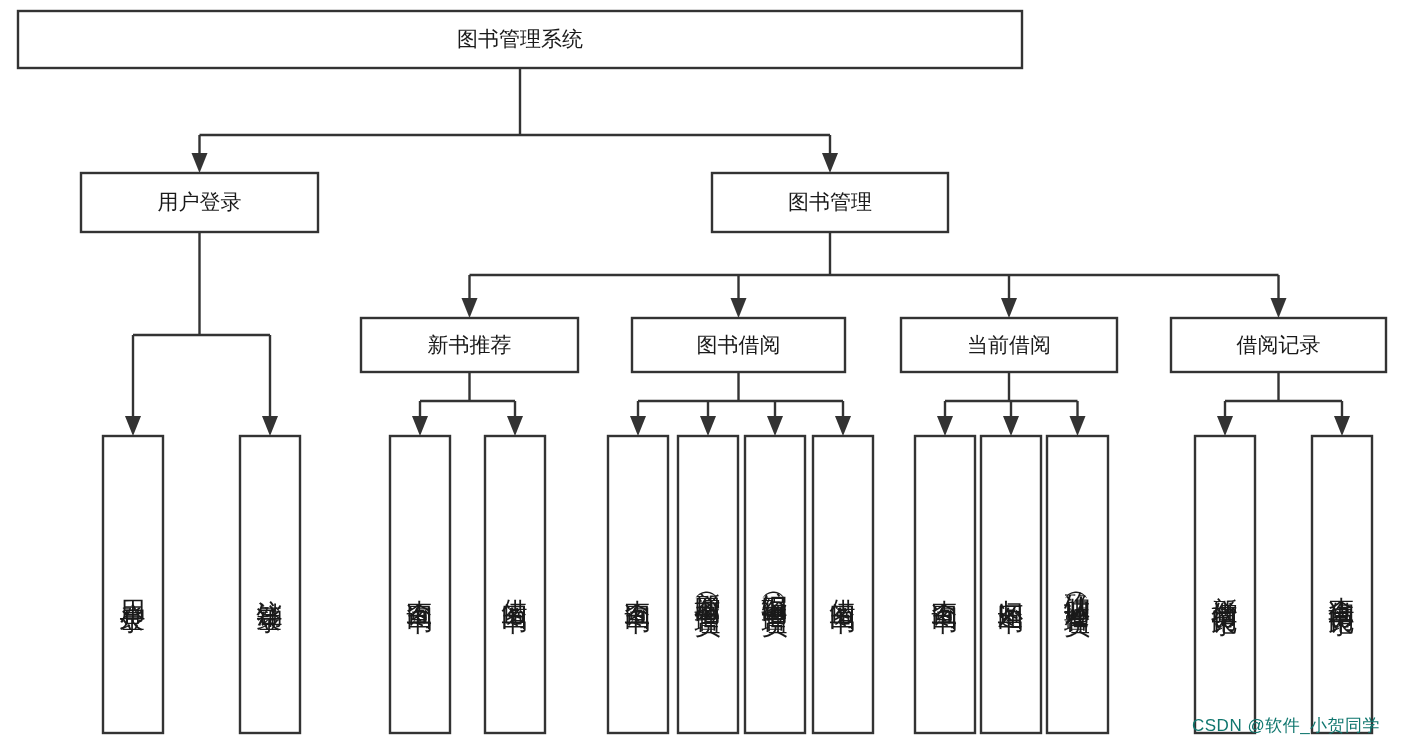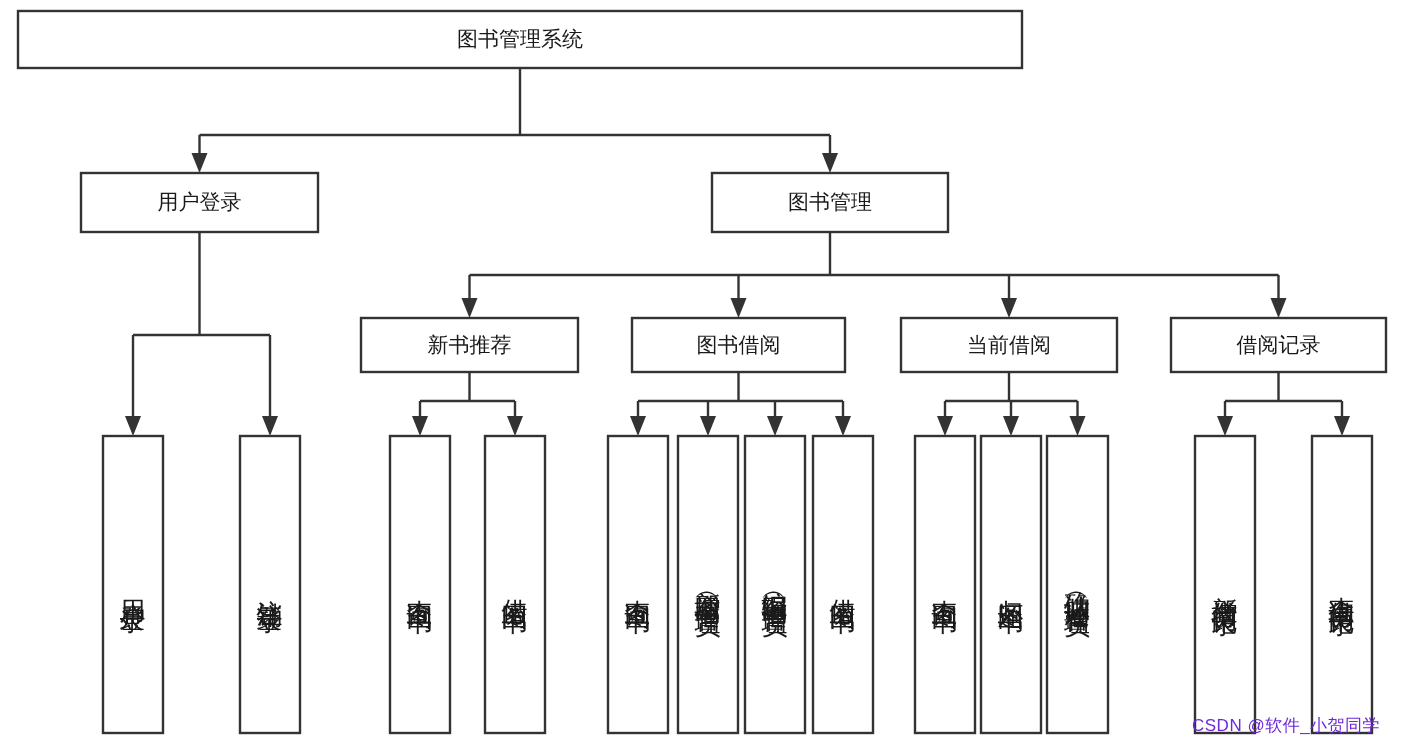"CSDN @软件_小贺同学" .watermark { color: #6d28d9 -> #0f766e }
